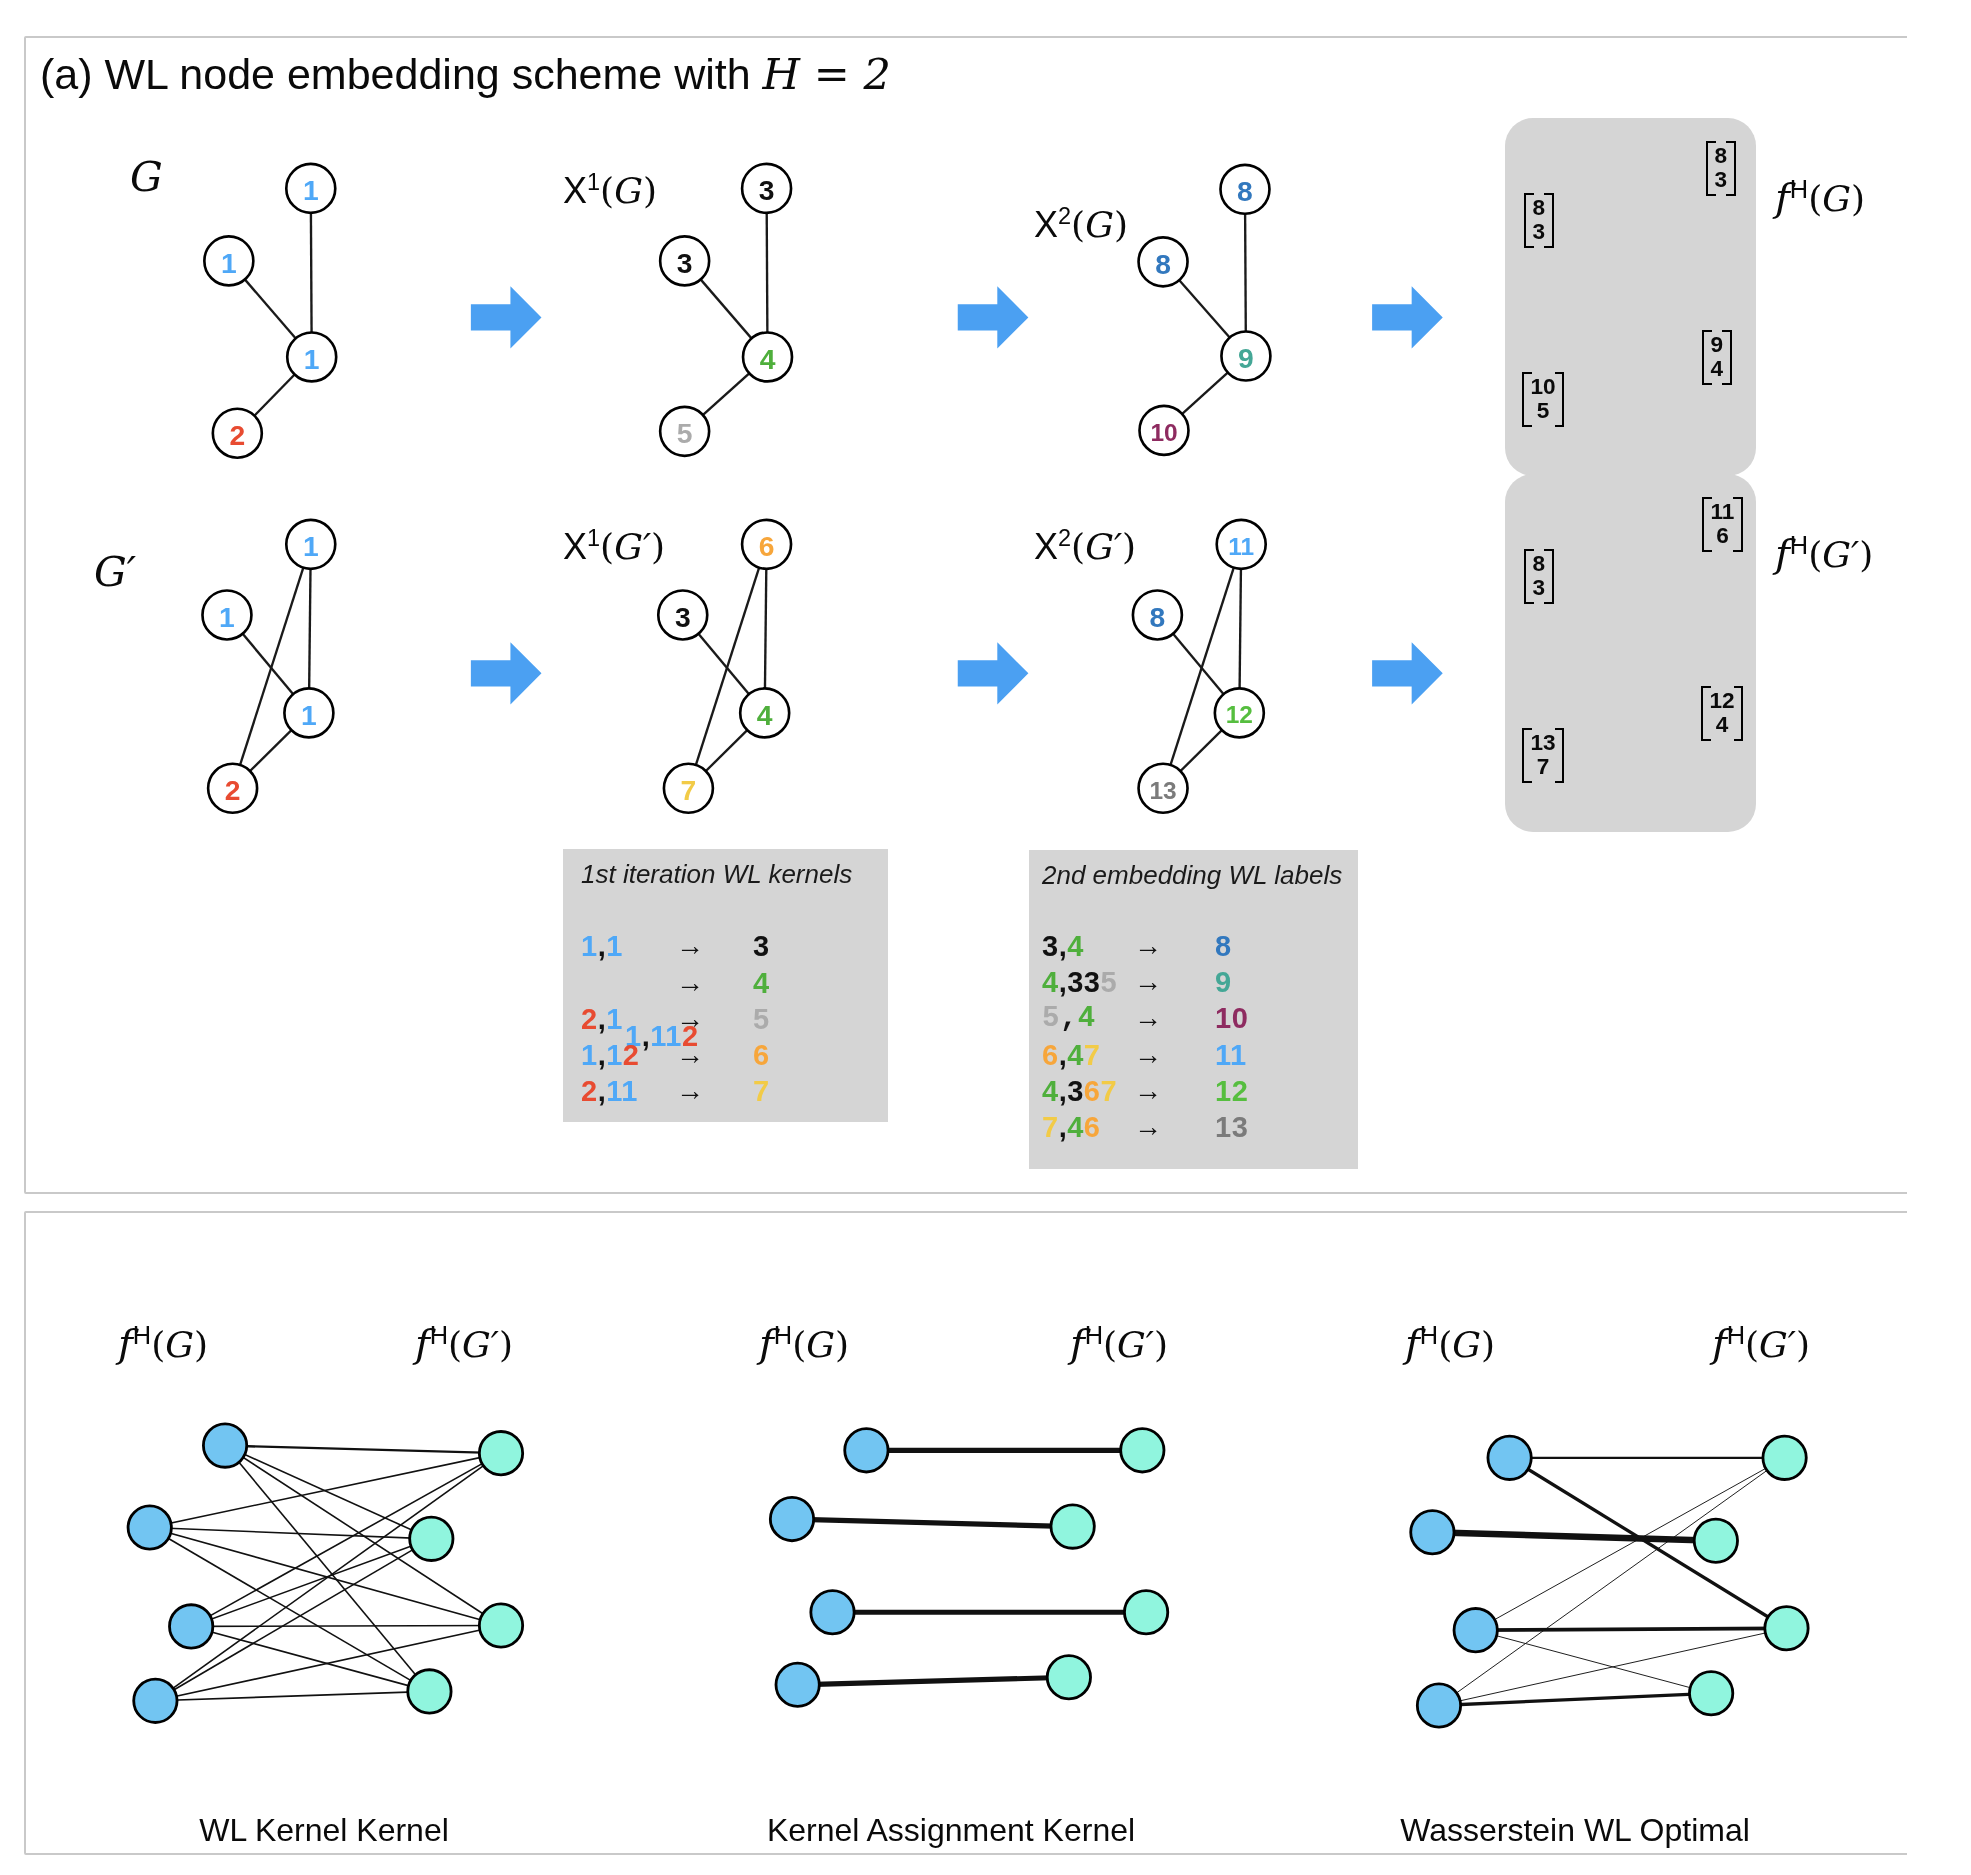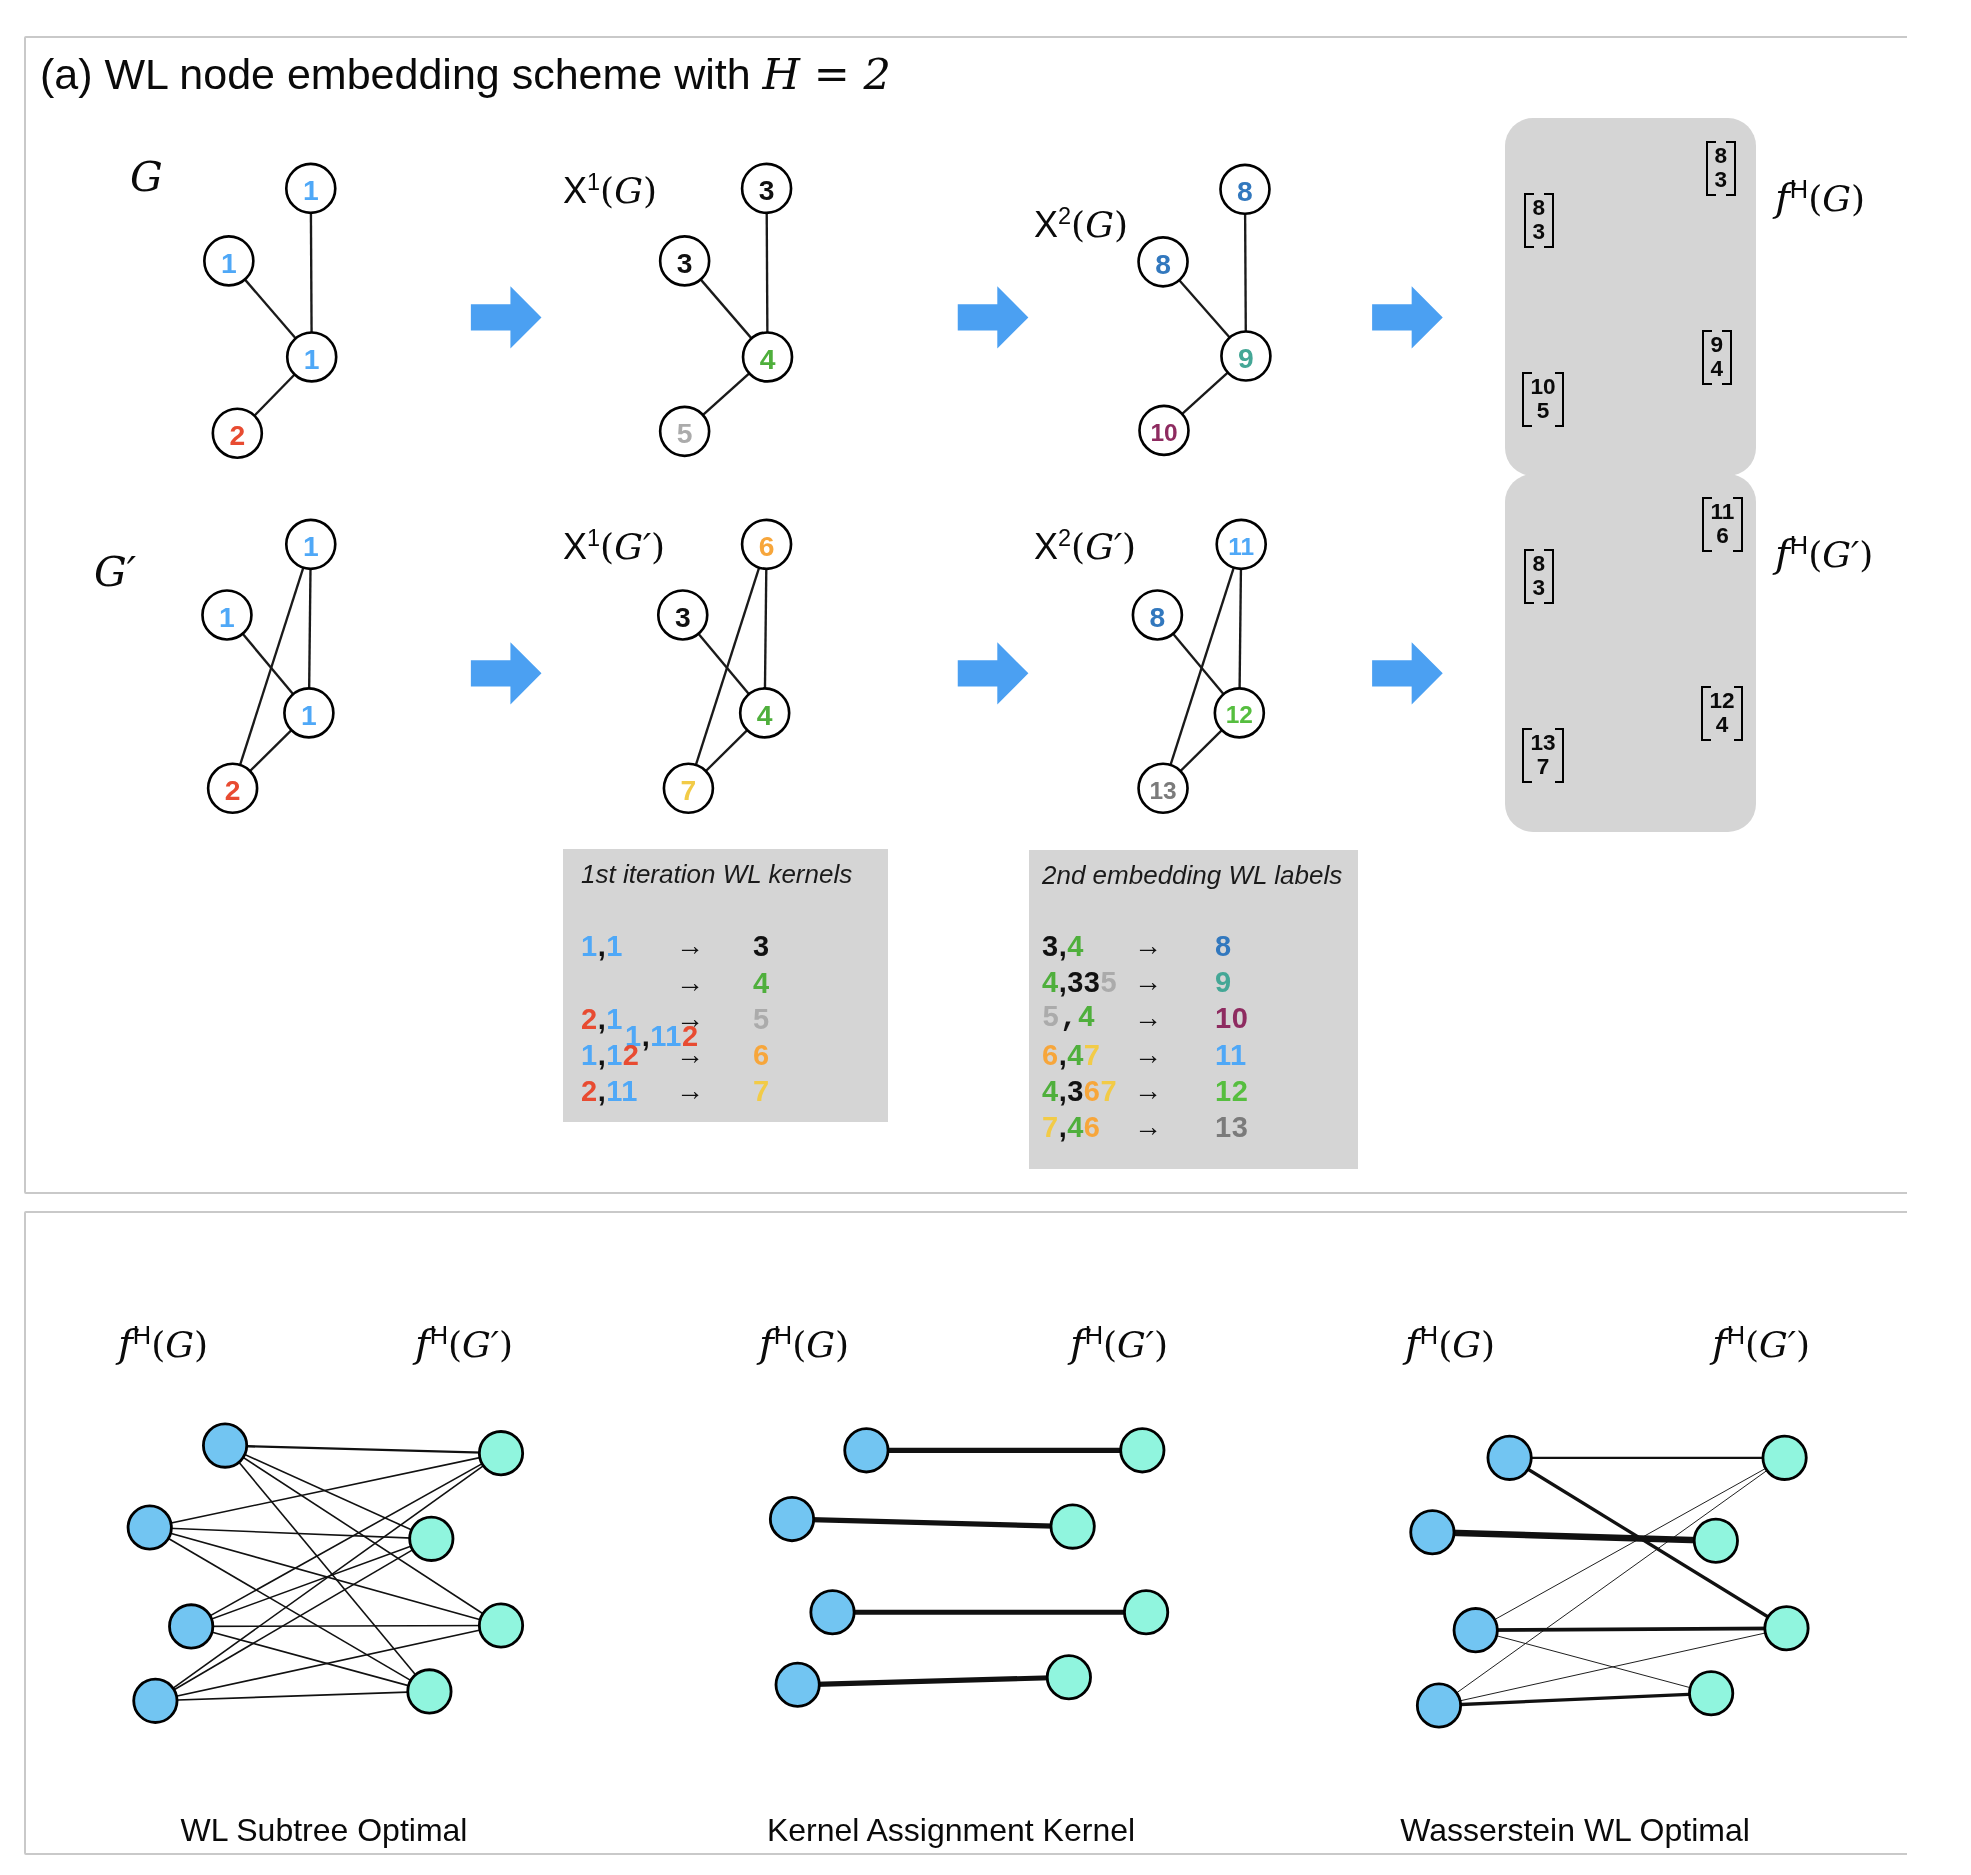"WL Subtree Optimal" div.caption { text: Subtree Optimal -> Kernel Kernel }
